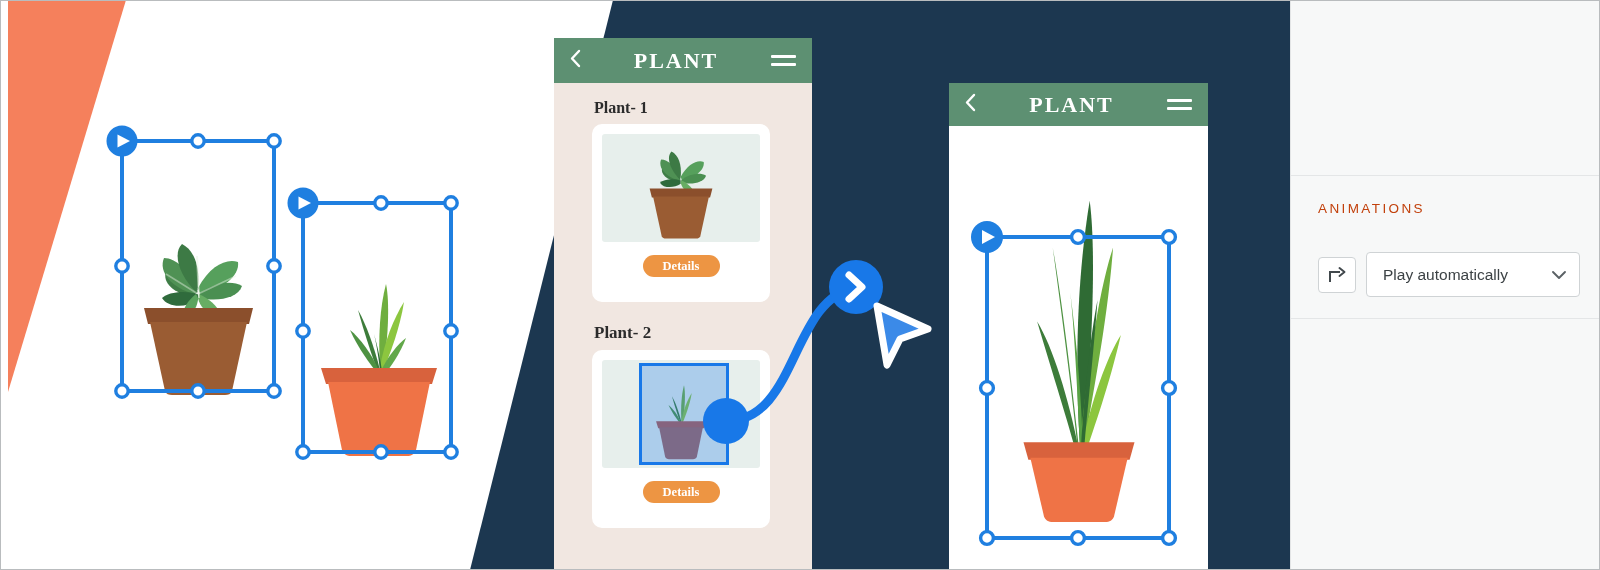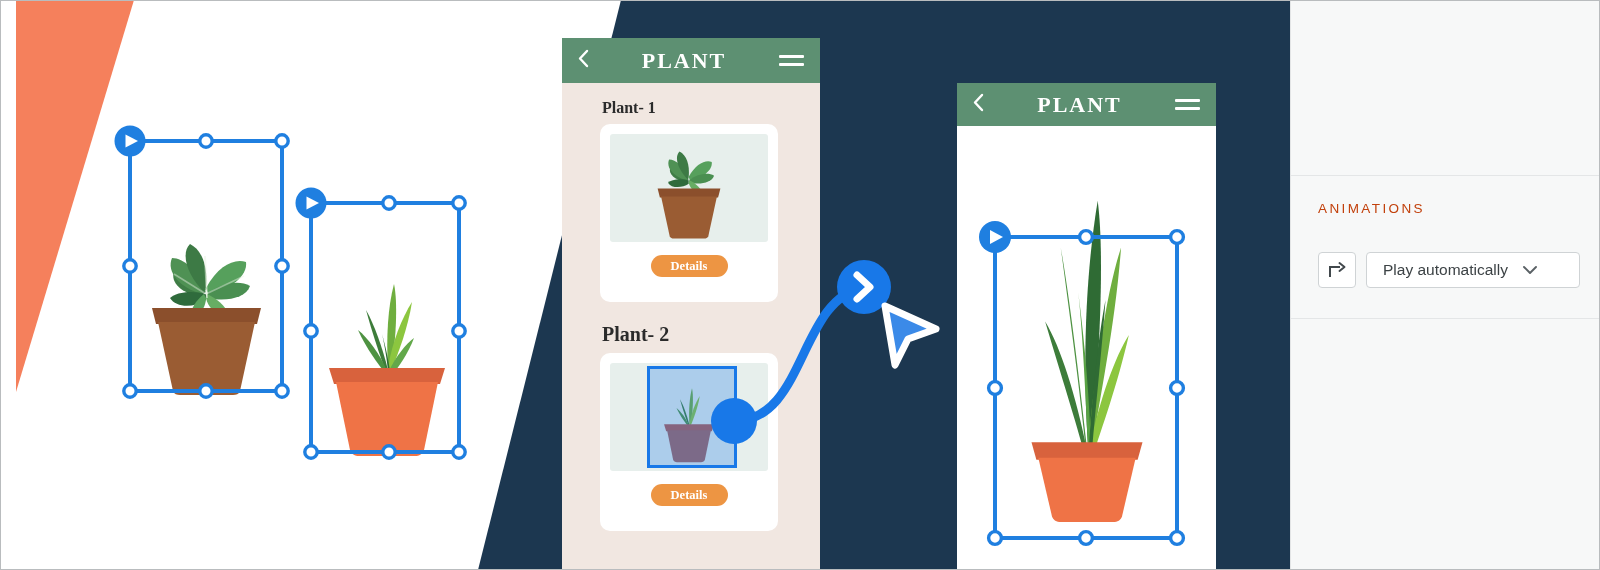"PLANT" .canvas { left: 16px -> 8px }
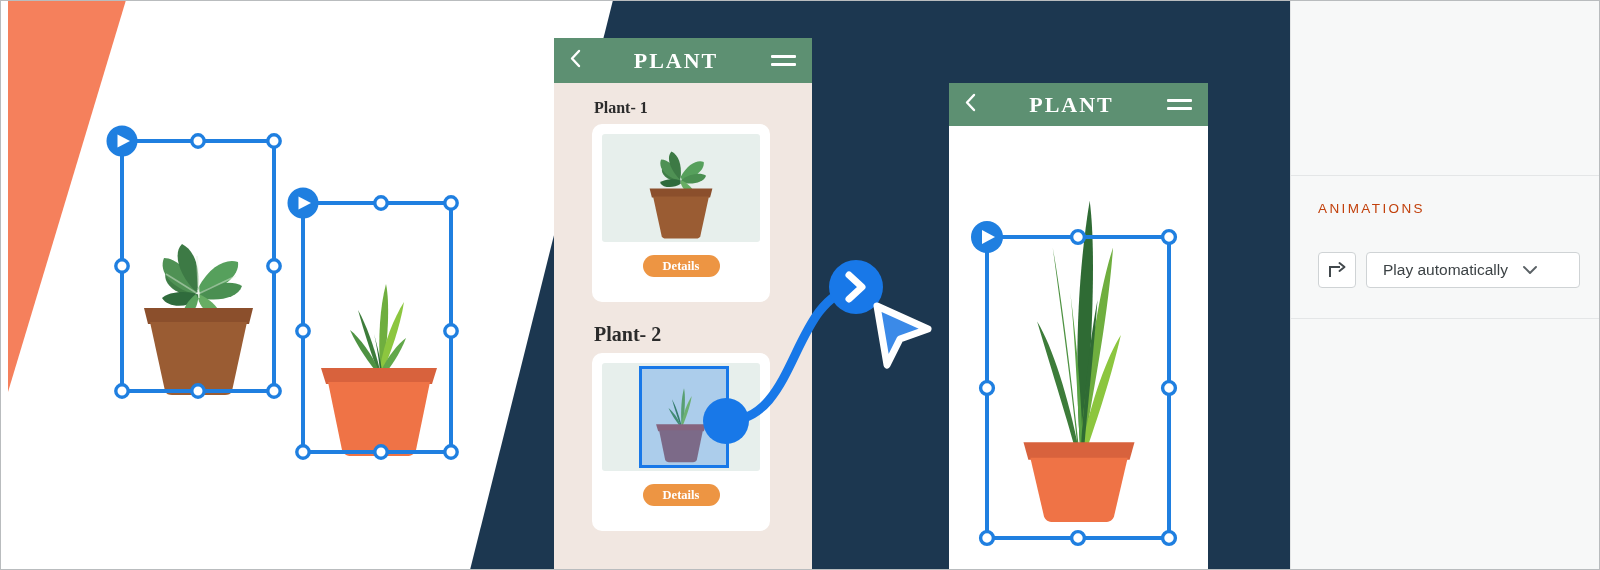"Play automatically" .select-box { height: 36px -> 45px; justify-content: flex-start -> space-between }
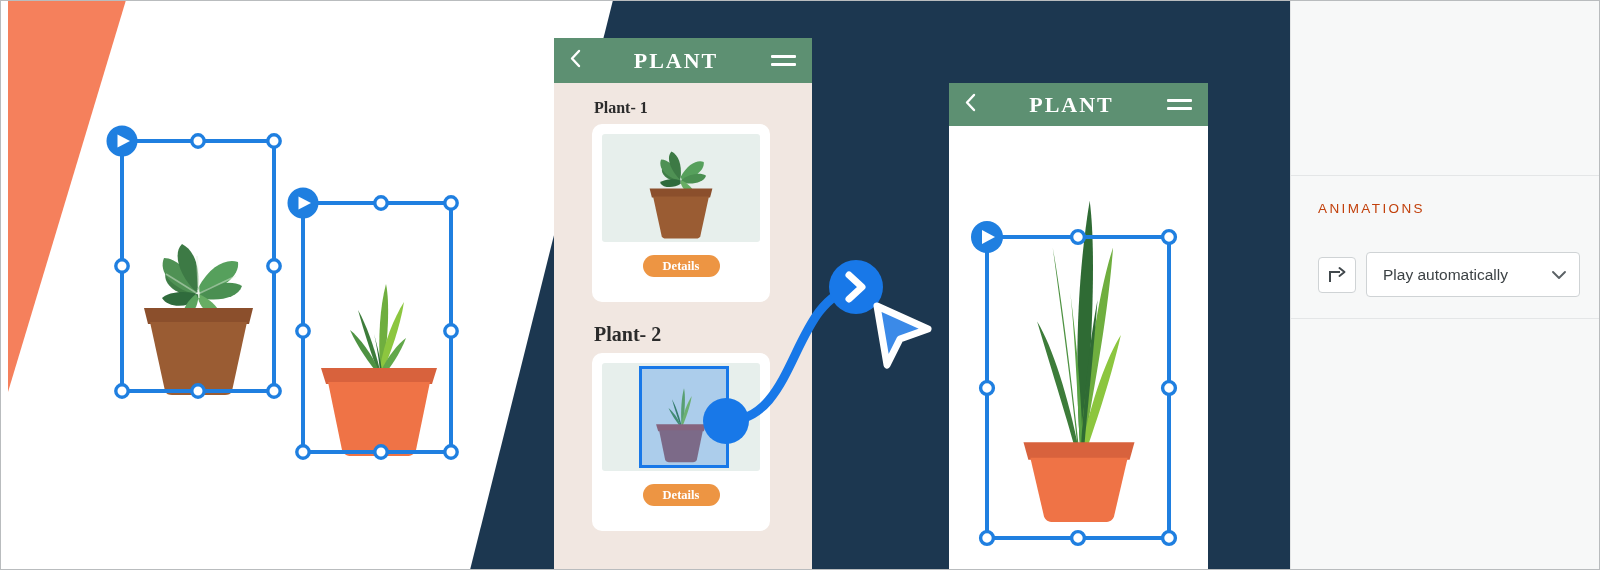"Plant- 2" div.plant-label { font-size: 20px -> 17px }
